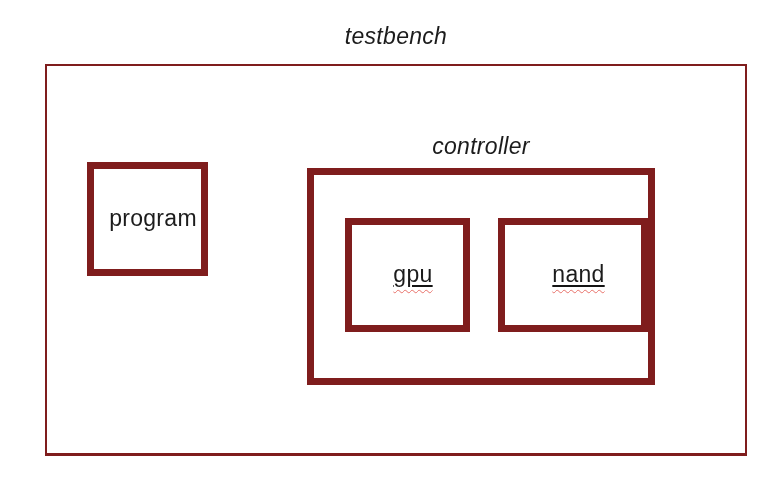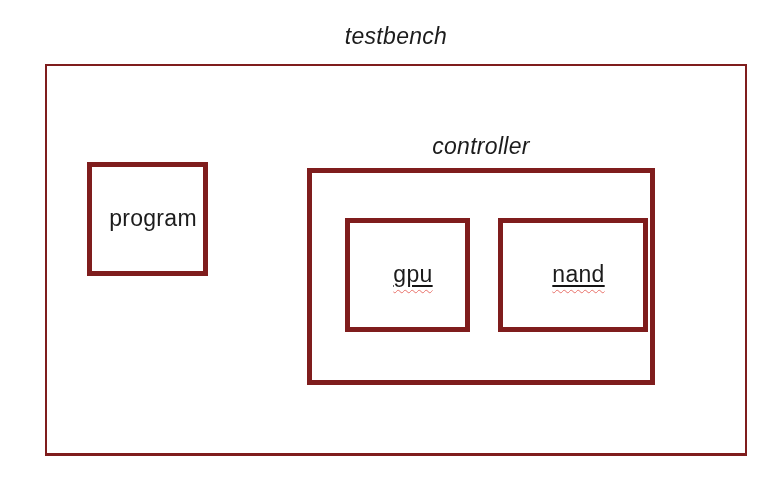"program" .box { border: 5px solid #7f1d1d -> 7px solid #7f1d1d }
